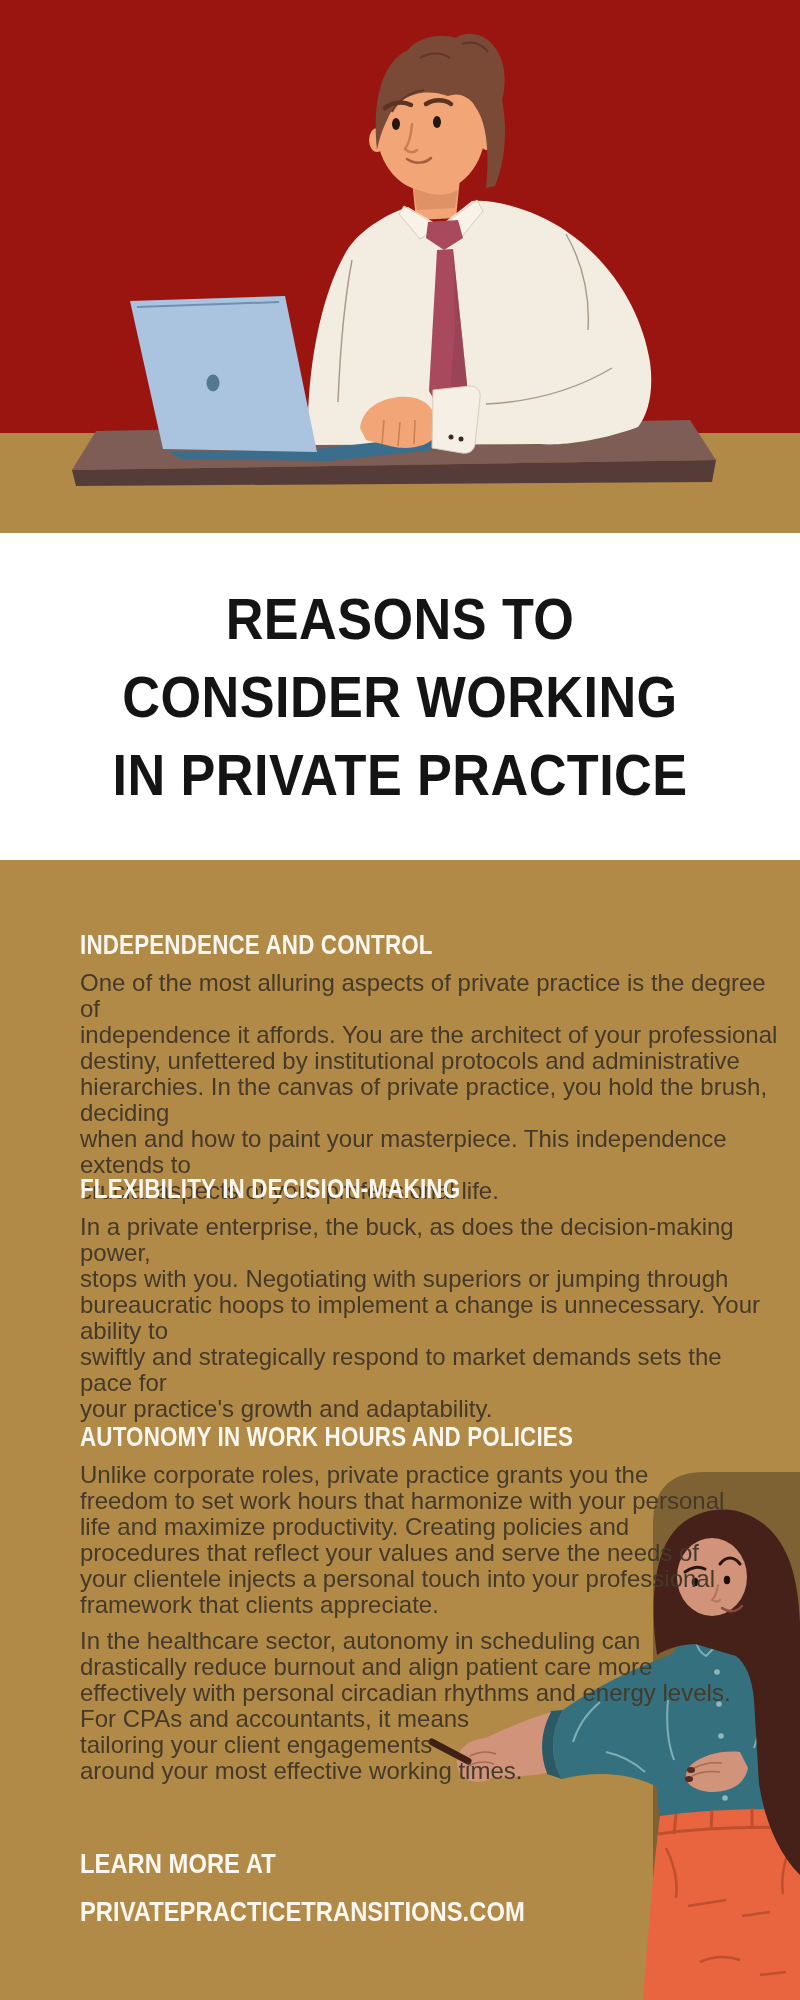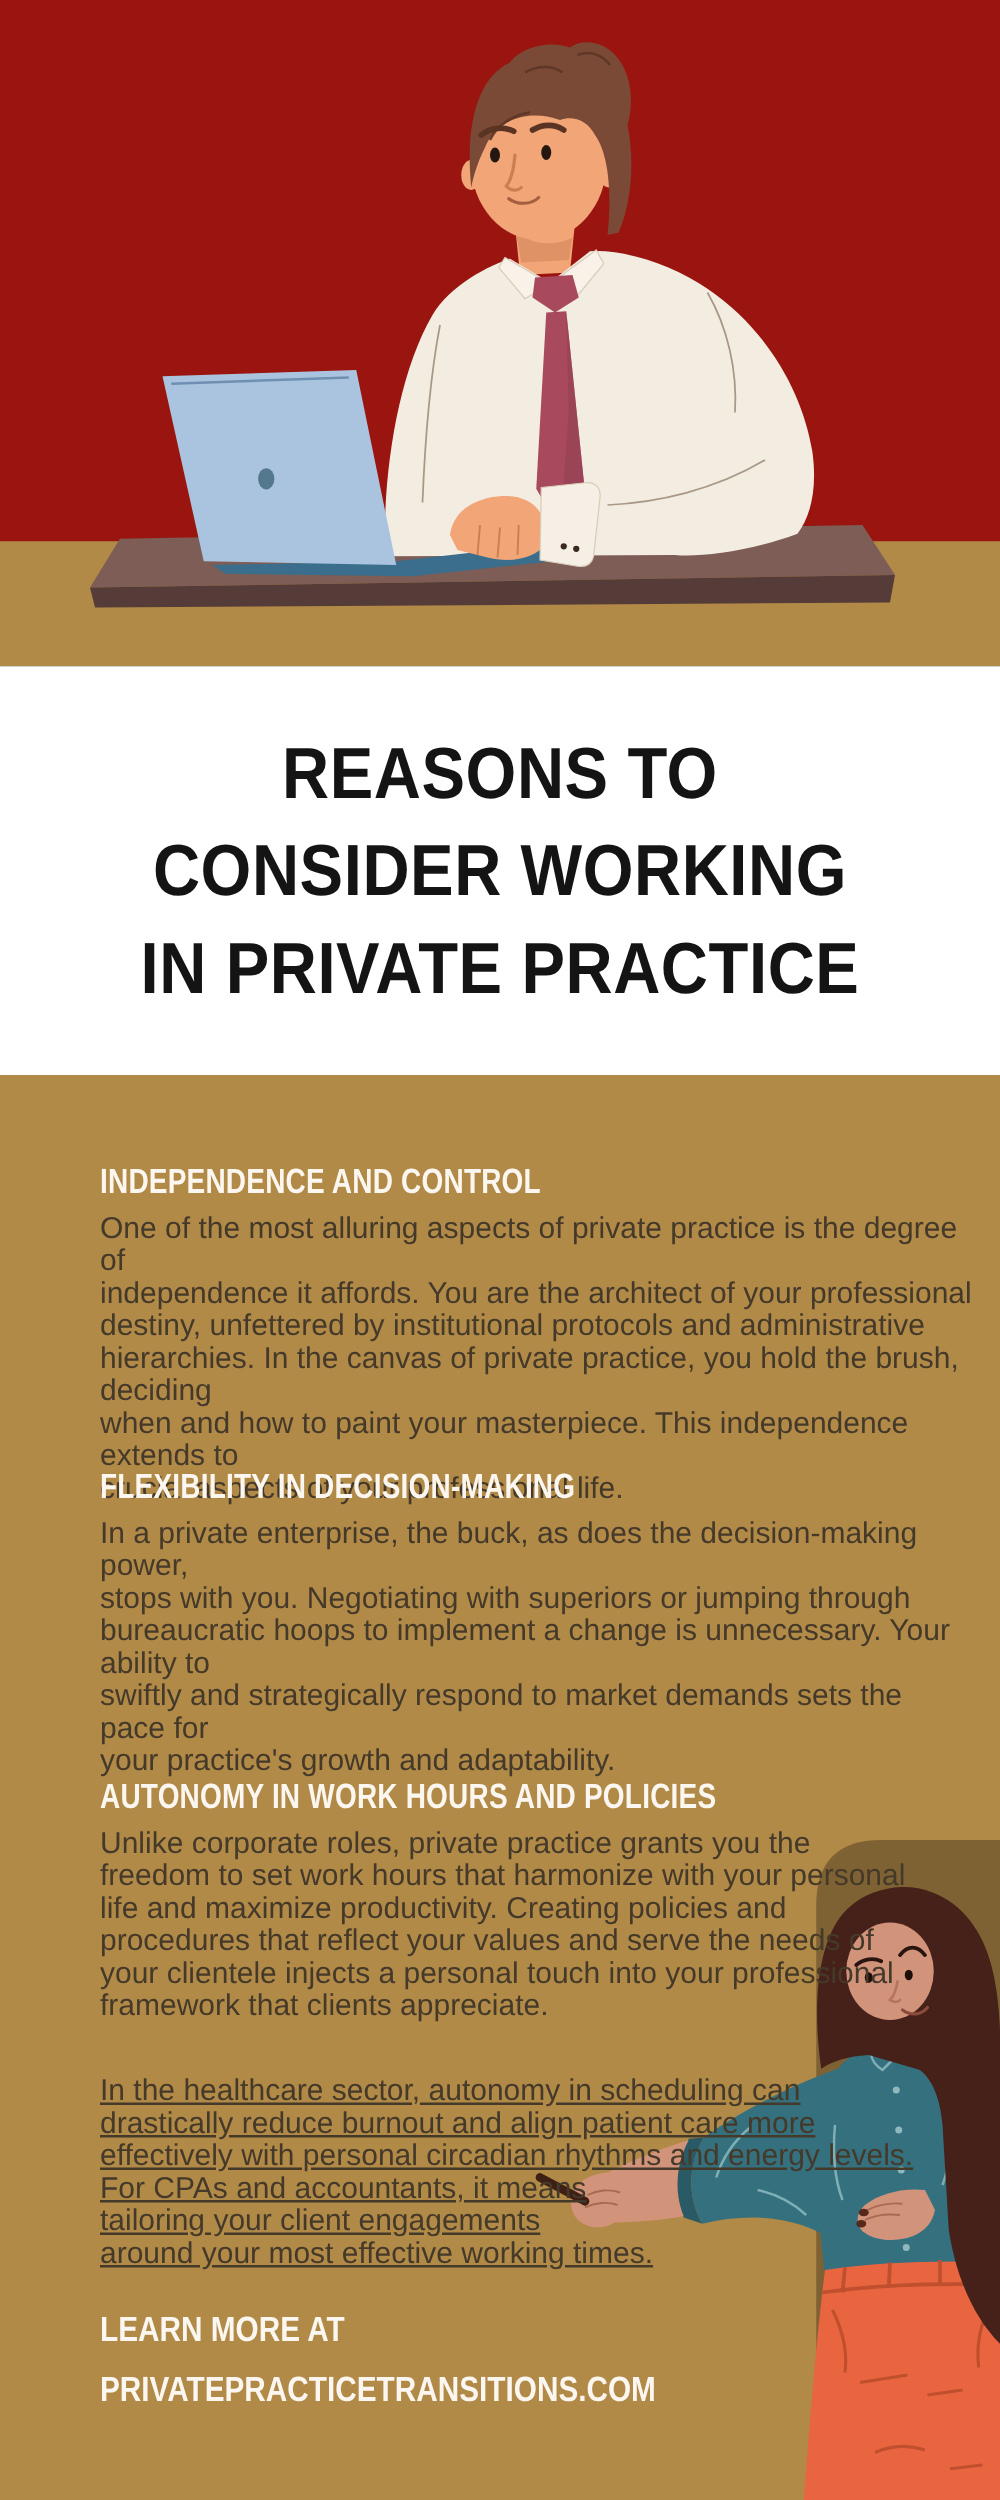"REASONS TO" .page { background: #14532d -> #ec4899 }
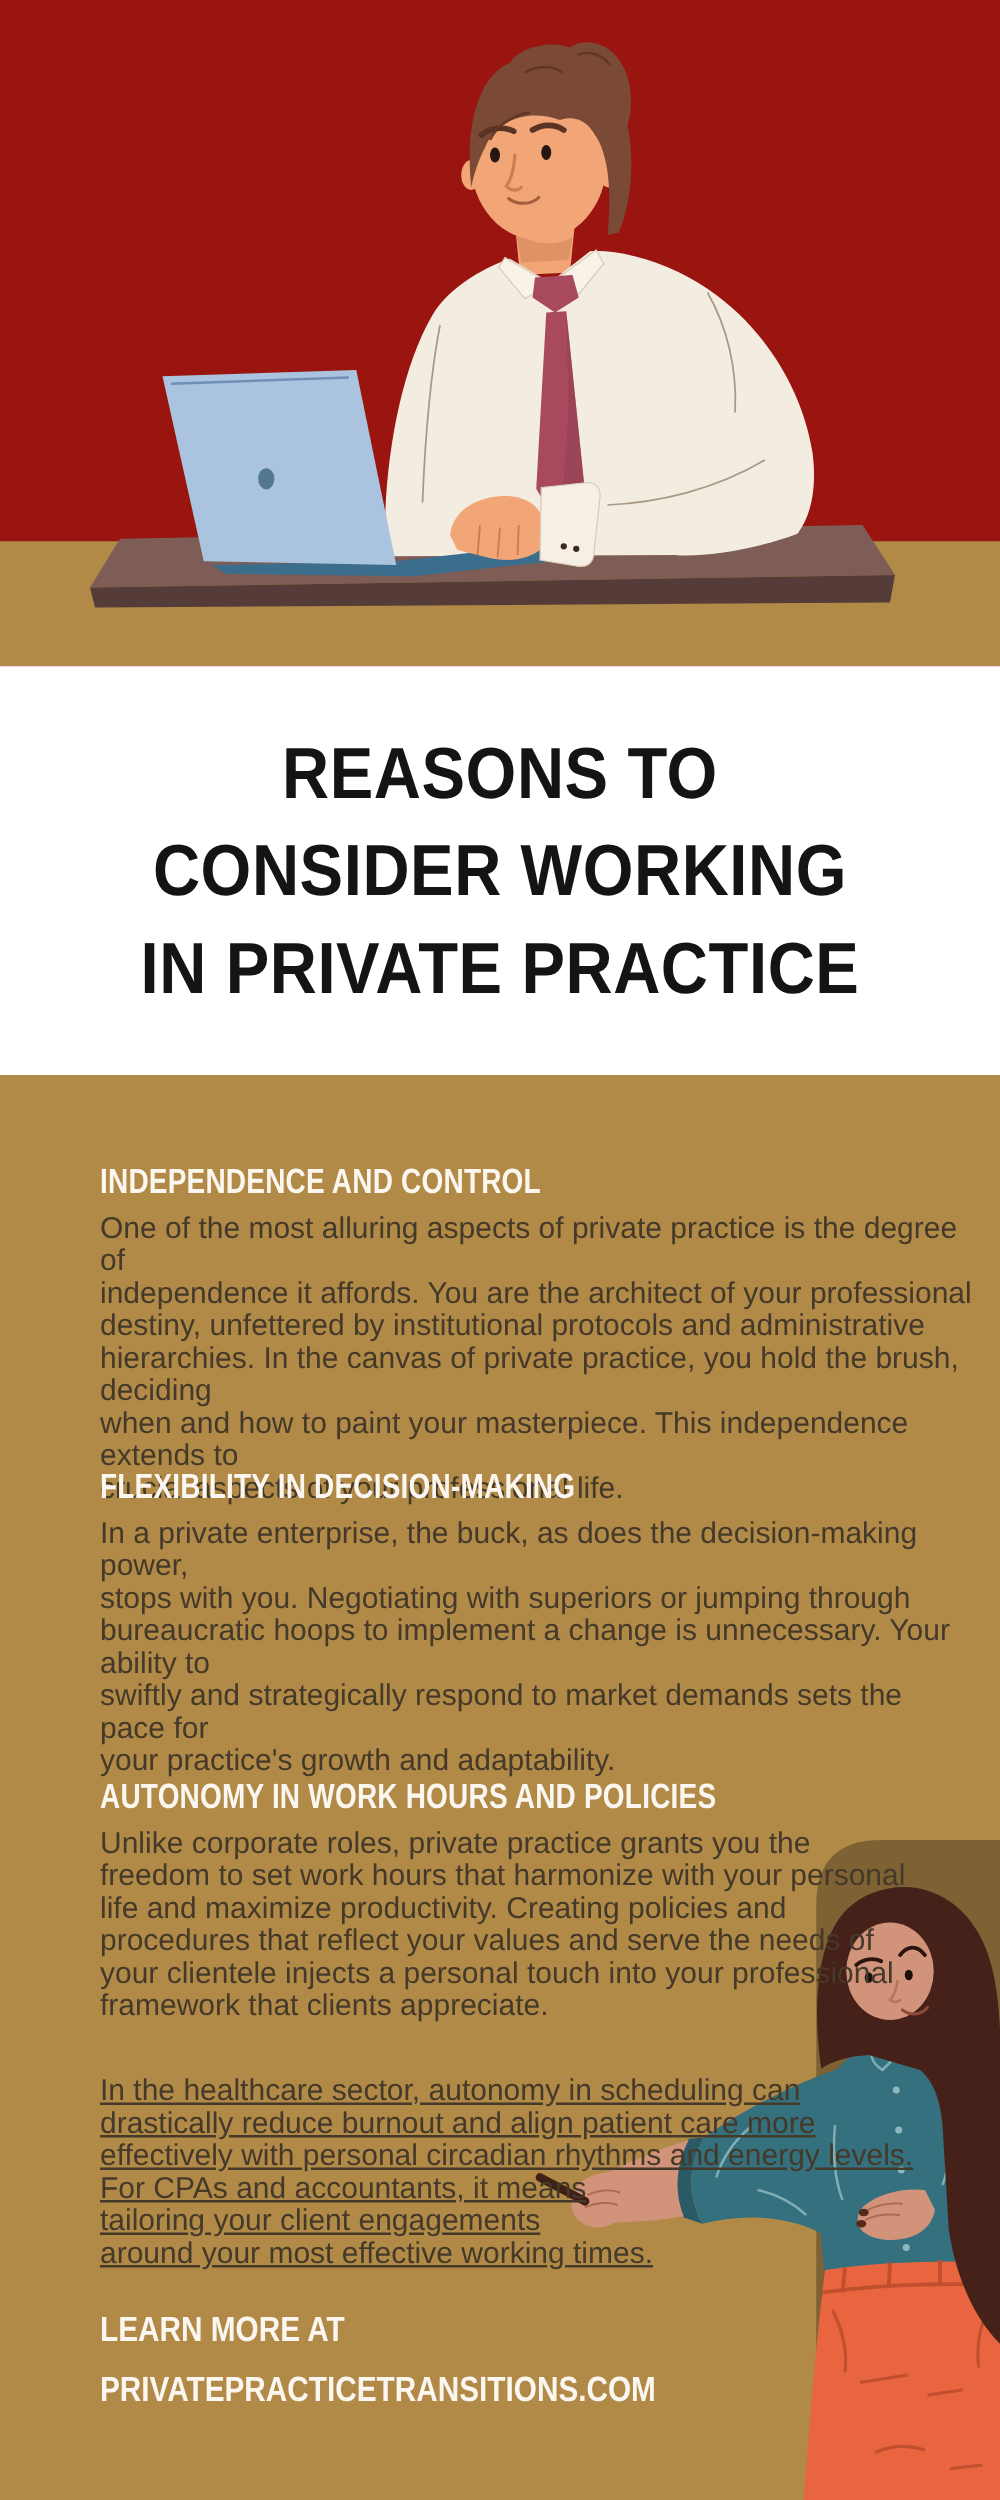"In the healthcare sector, autonomy" .sec p.second { margin-top: 42px -> 10px; text-decoration: underline -> none }
